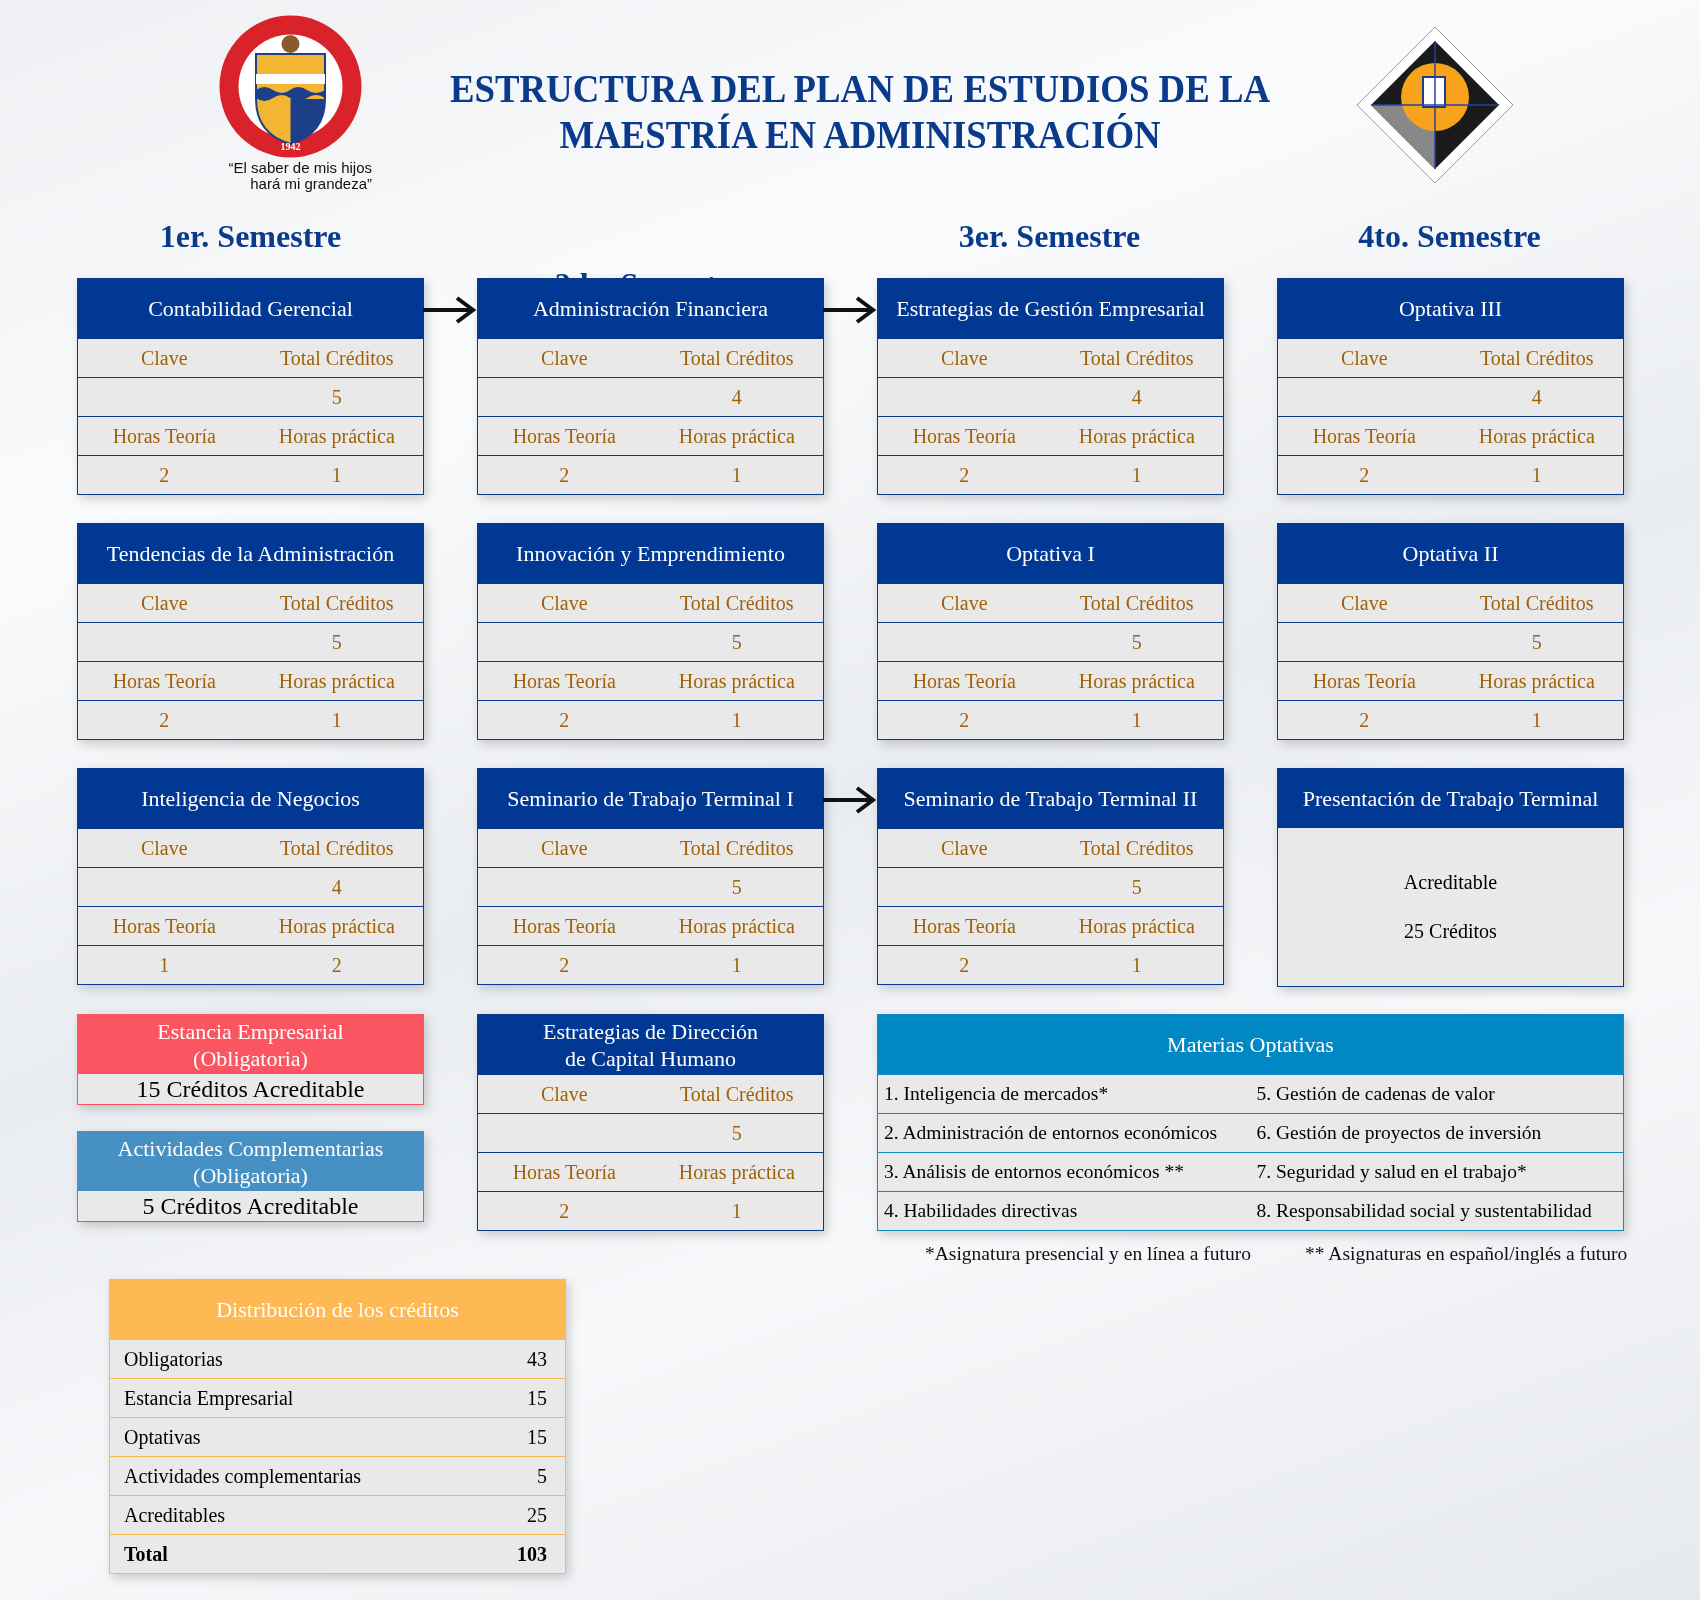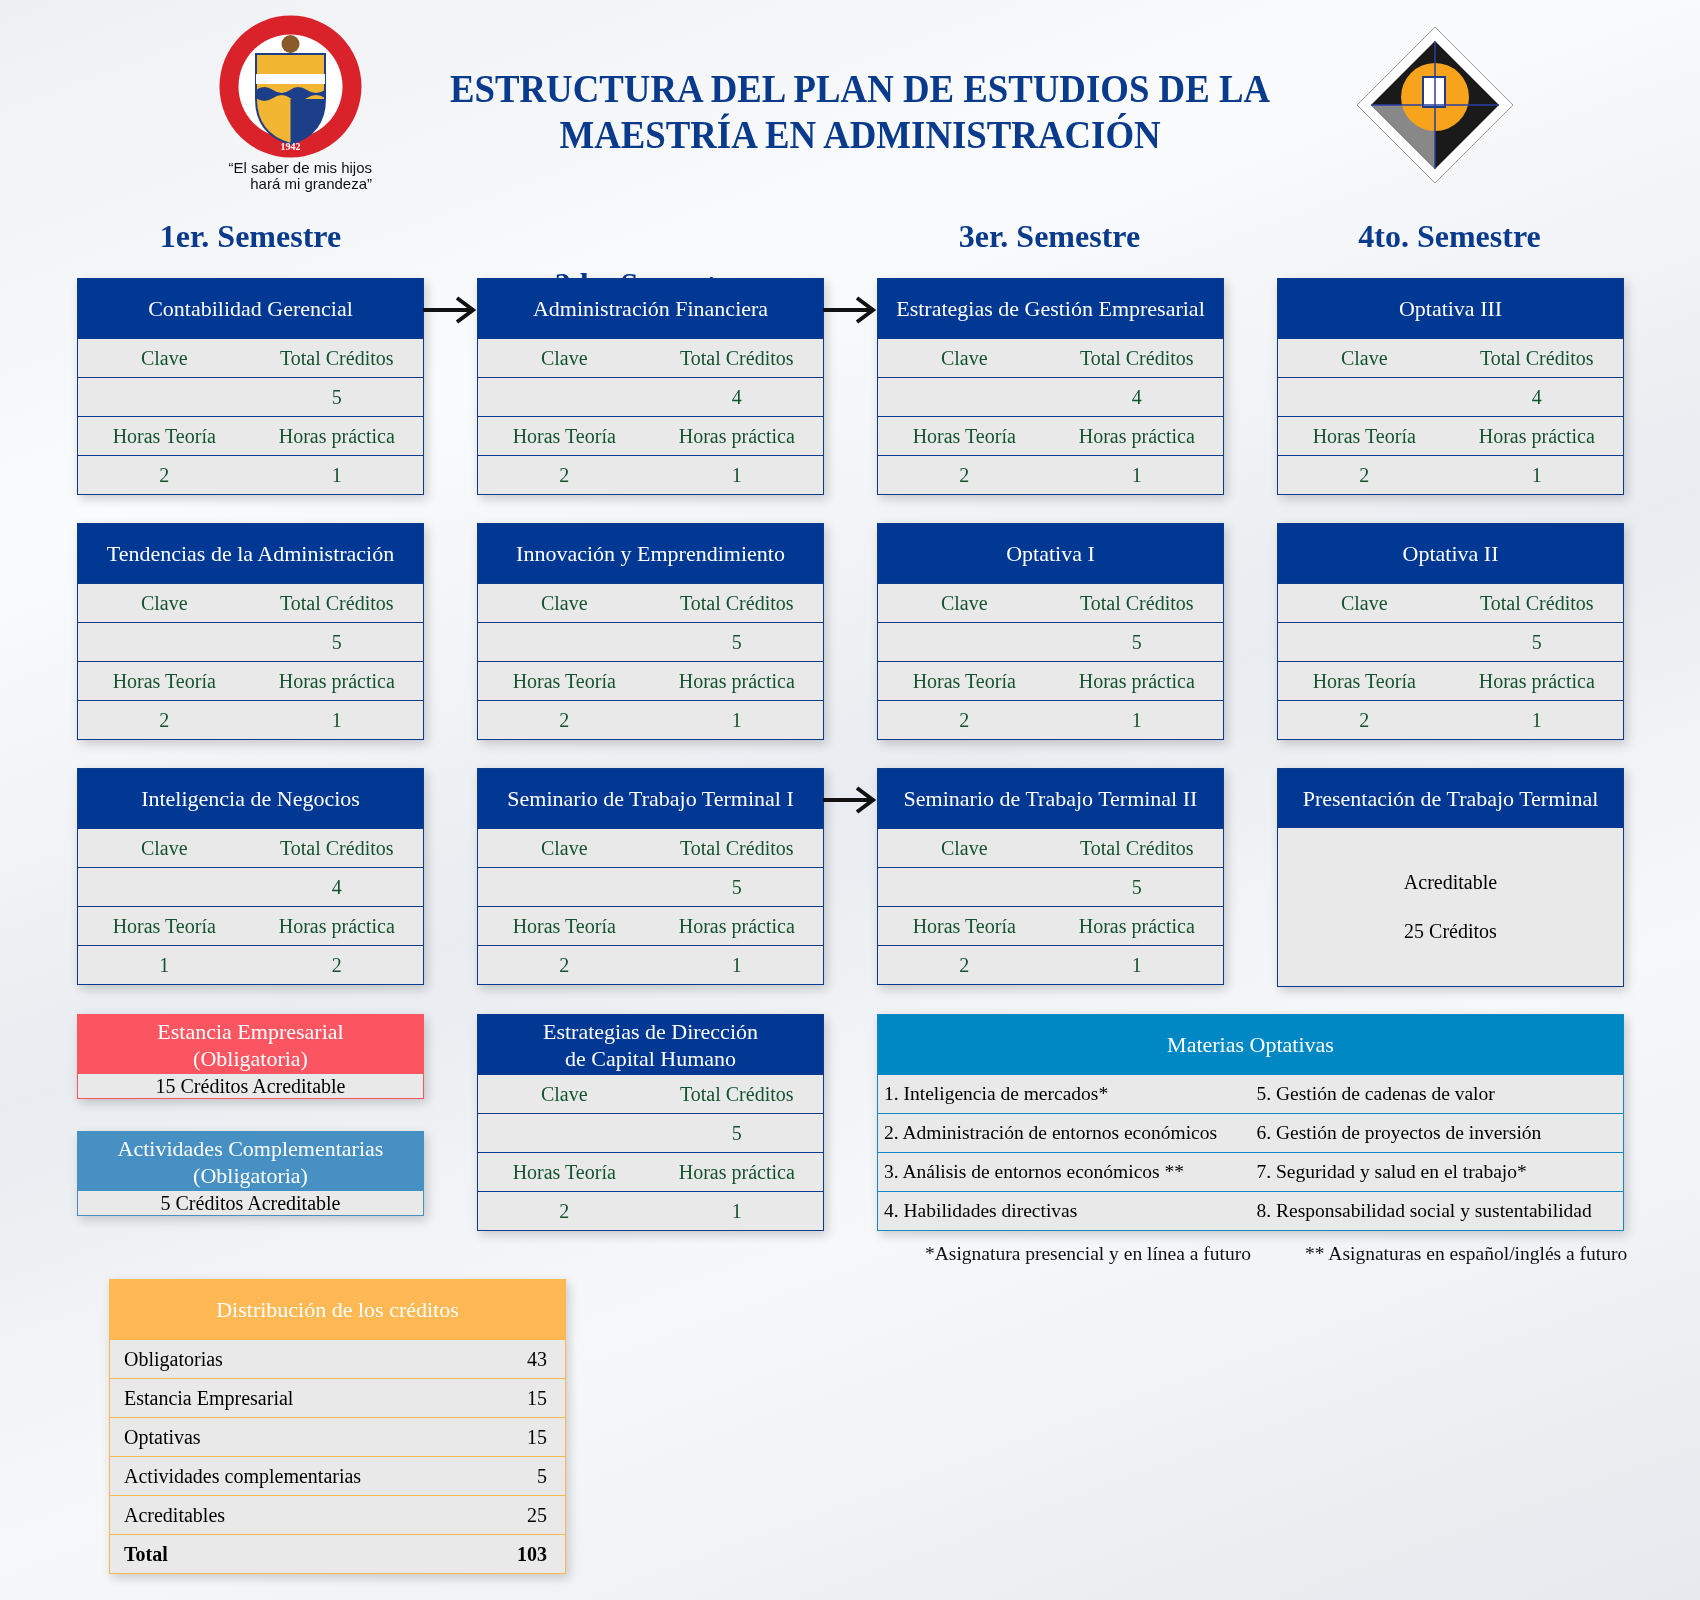"Clave" .row { color: #14532d -> #a16207 }
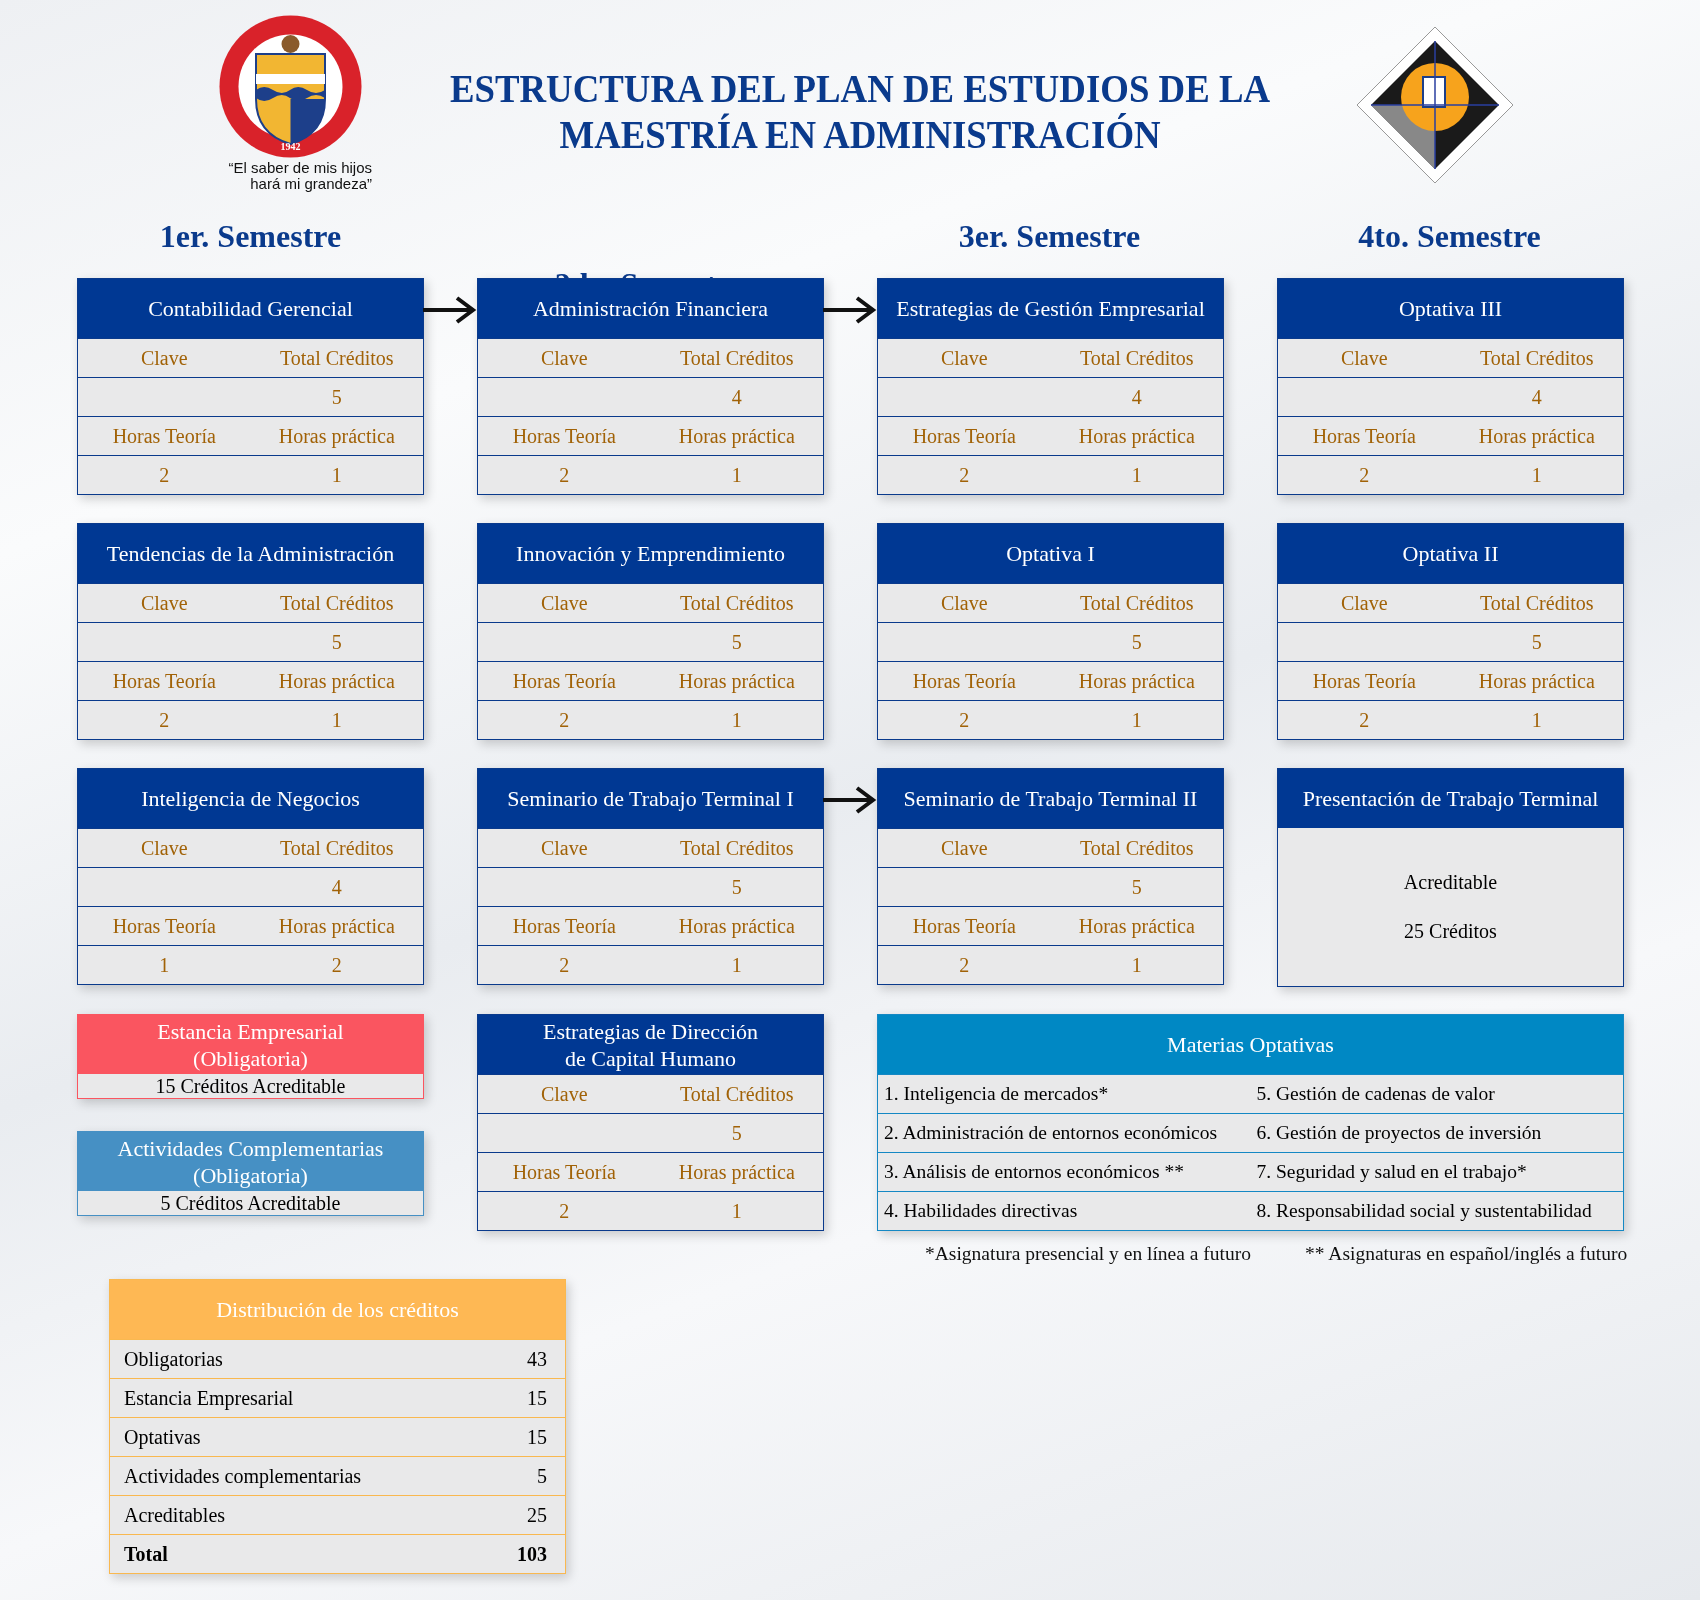"15 Créditos Acreditable" .single { font-size: 20px -> 24px; height: 24px -> 30px }
